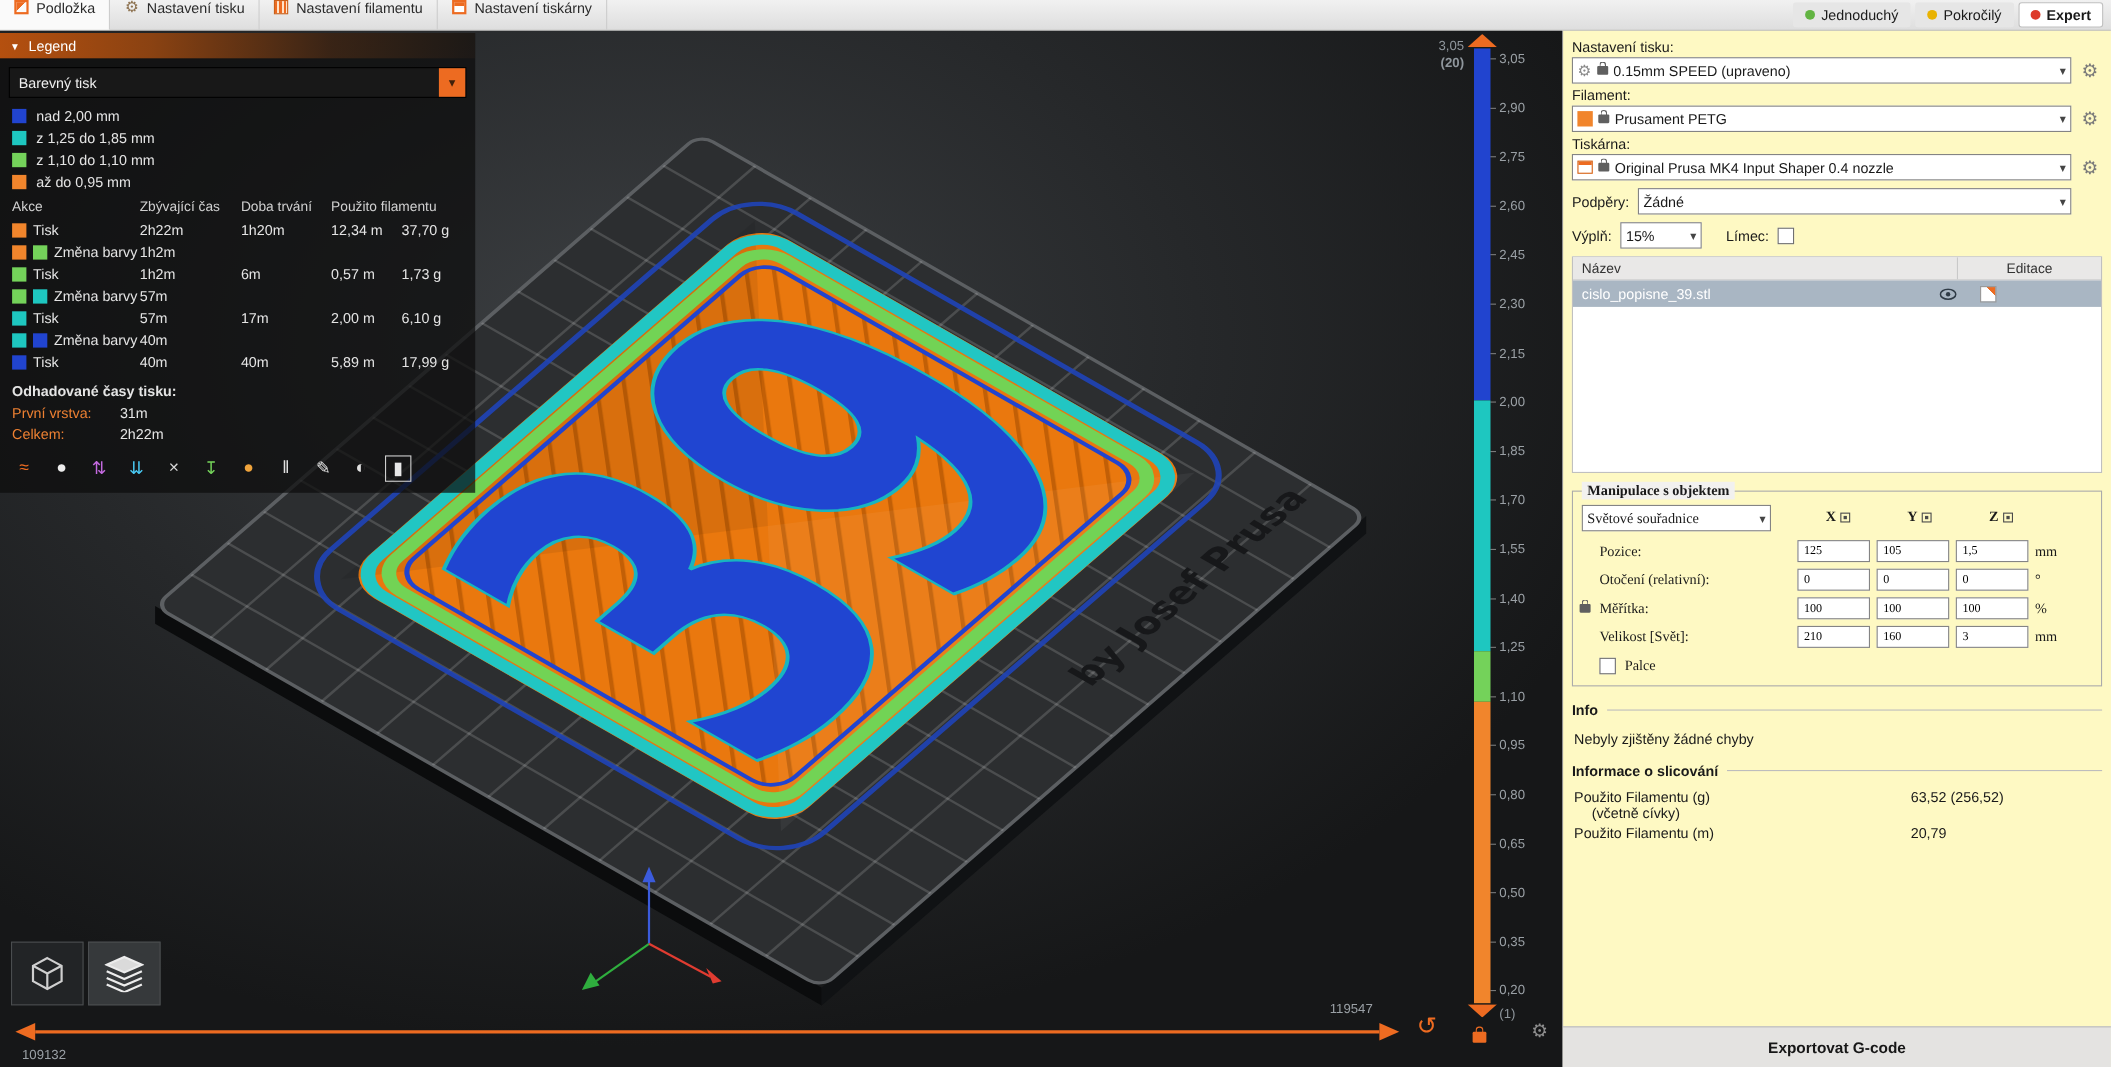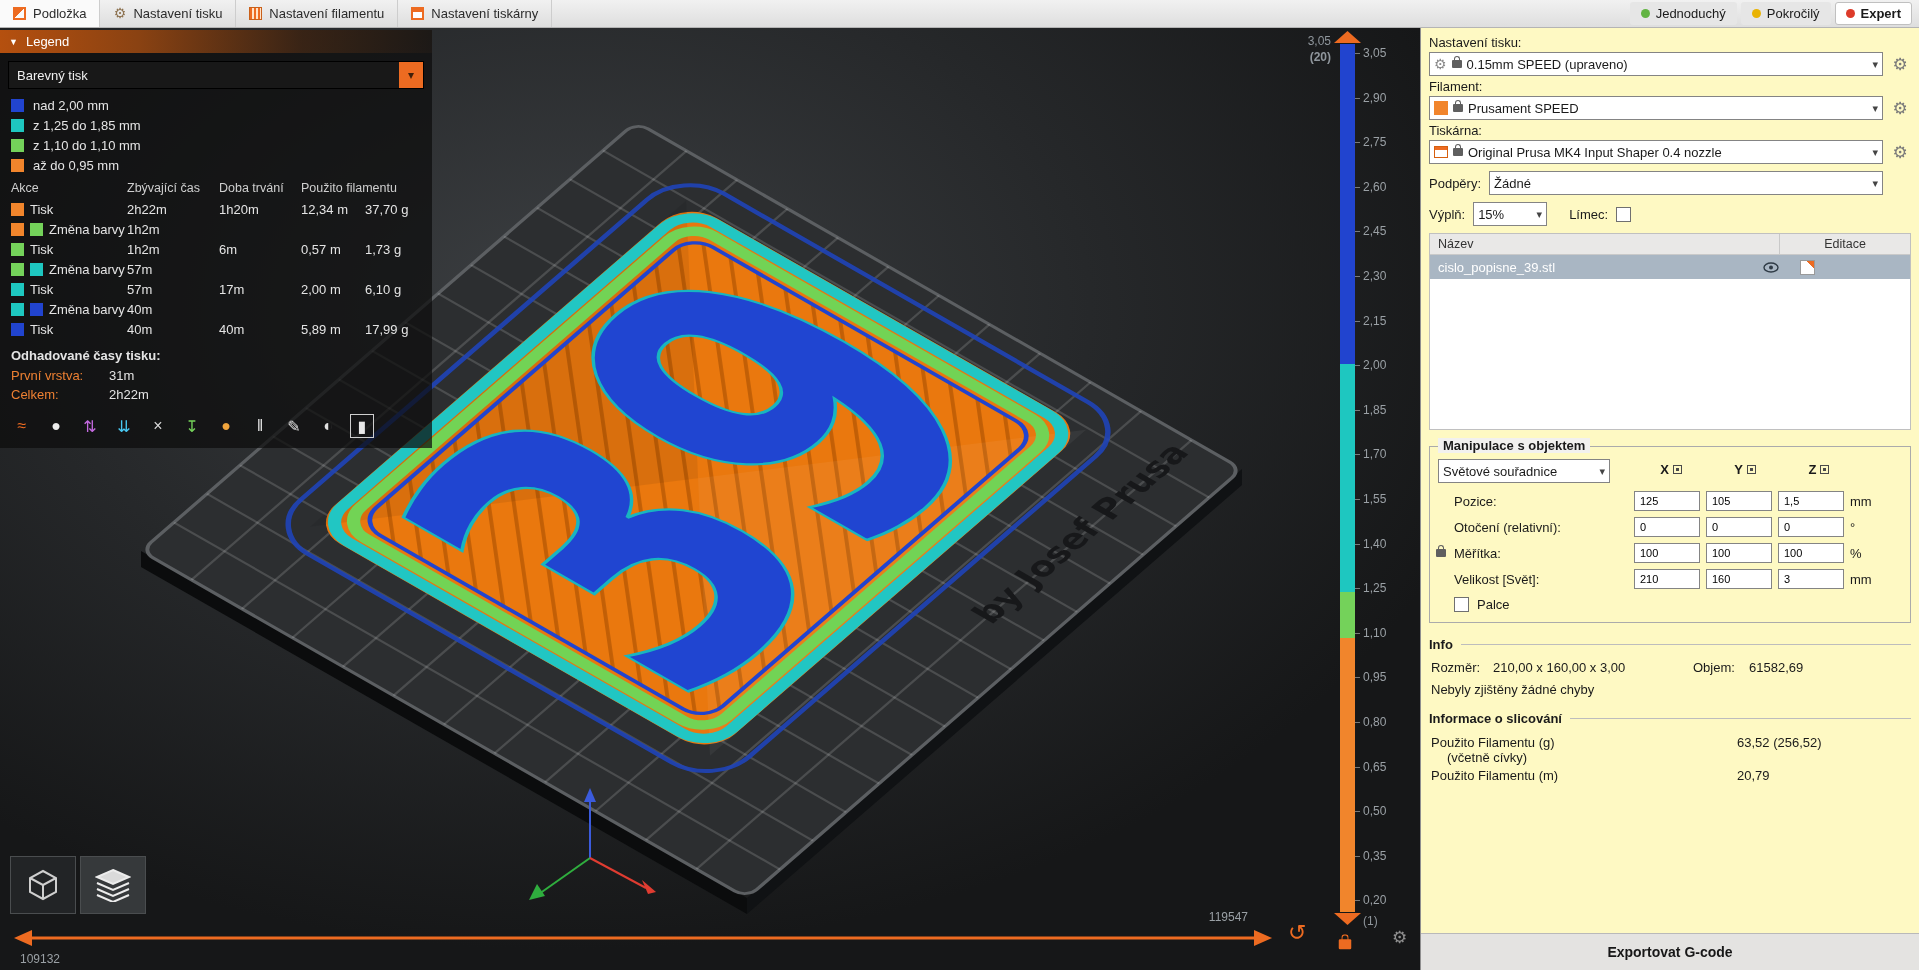"Podložka" .tab { align-items: center -> none }
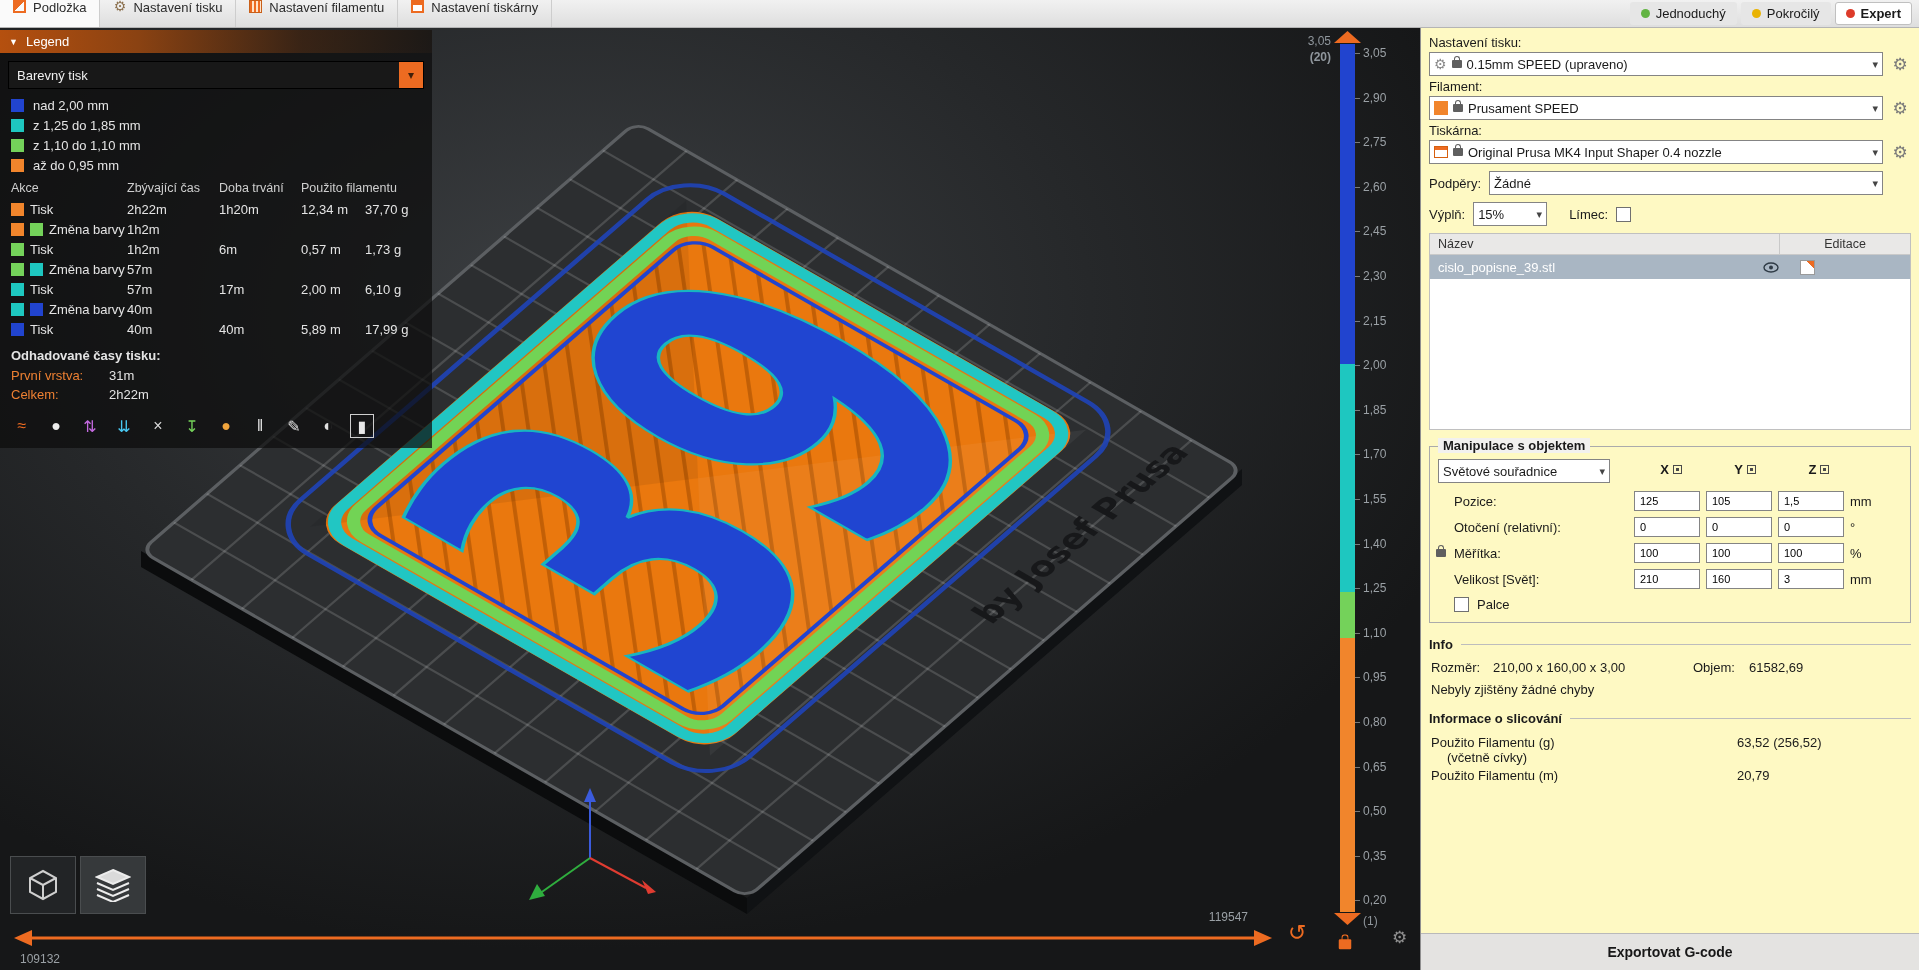"Prusament SPEED" span.c-text { text: SPEED -> PETG }
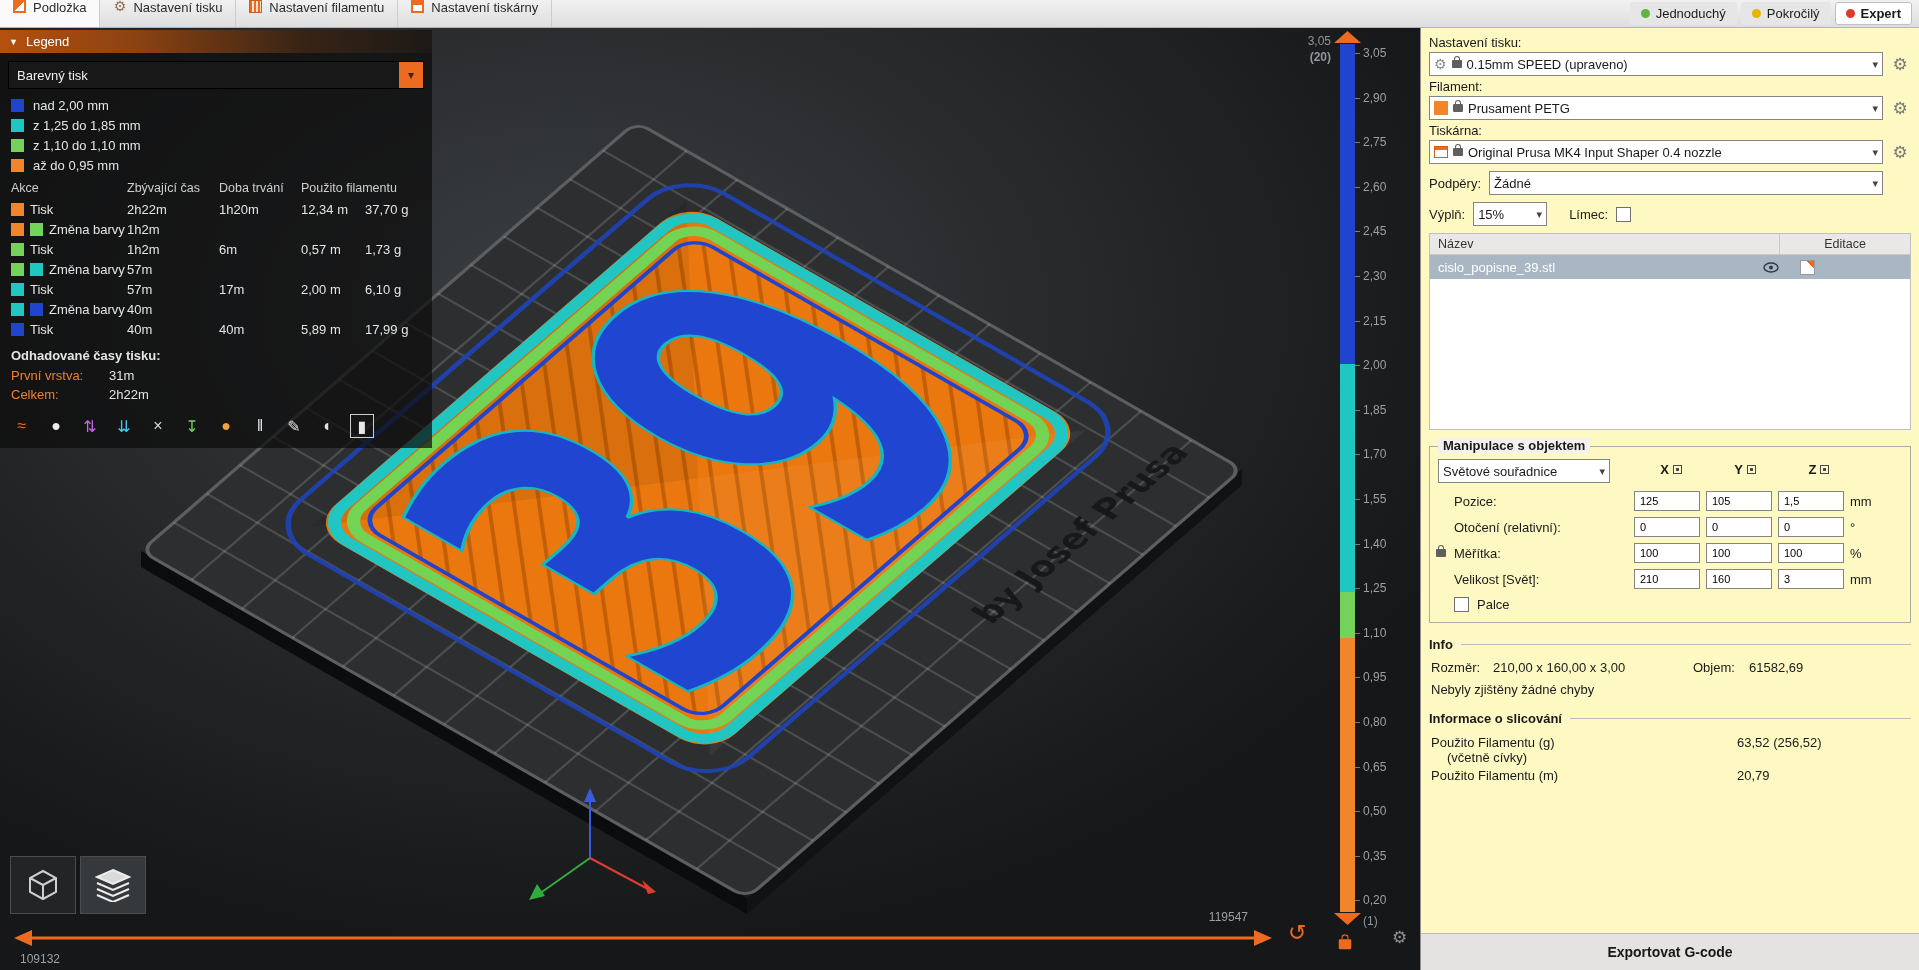"Manipulace s objektem" .groupbox { font-family: none -> Liberation Serif, serif }
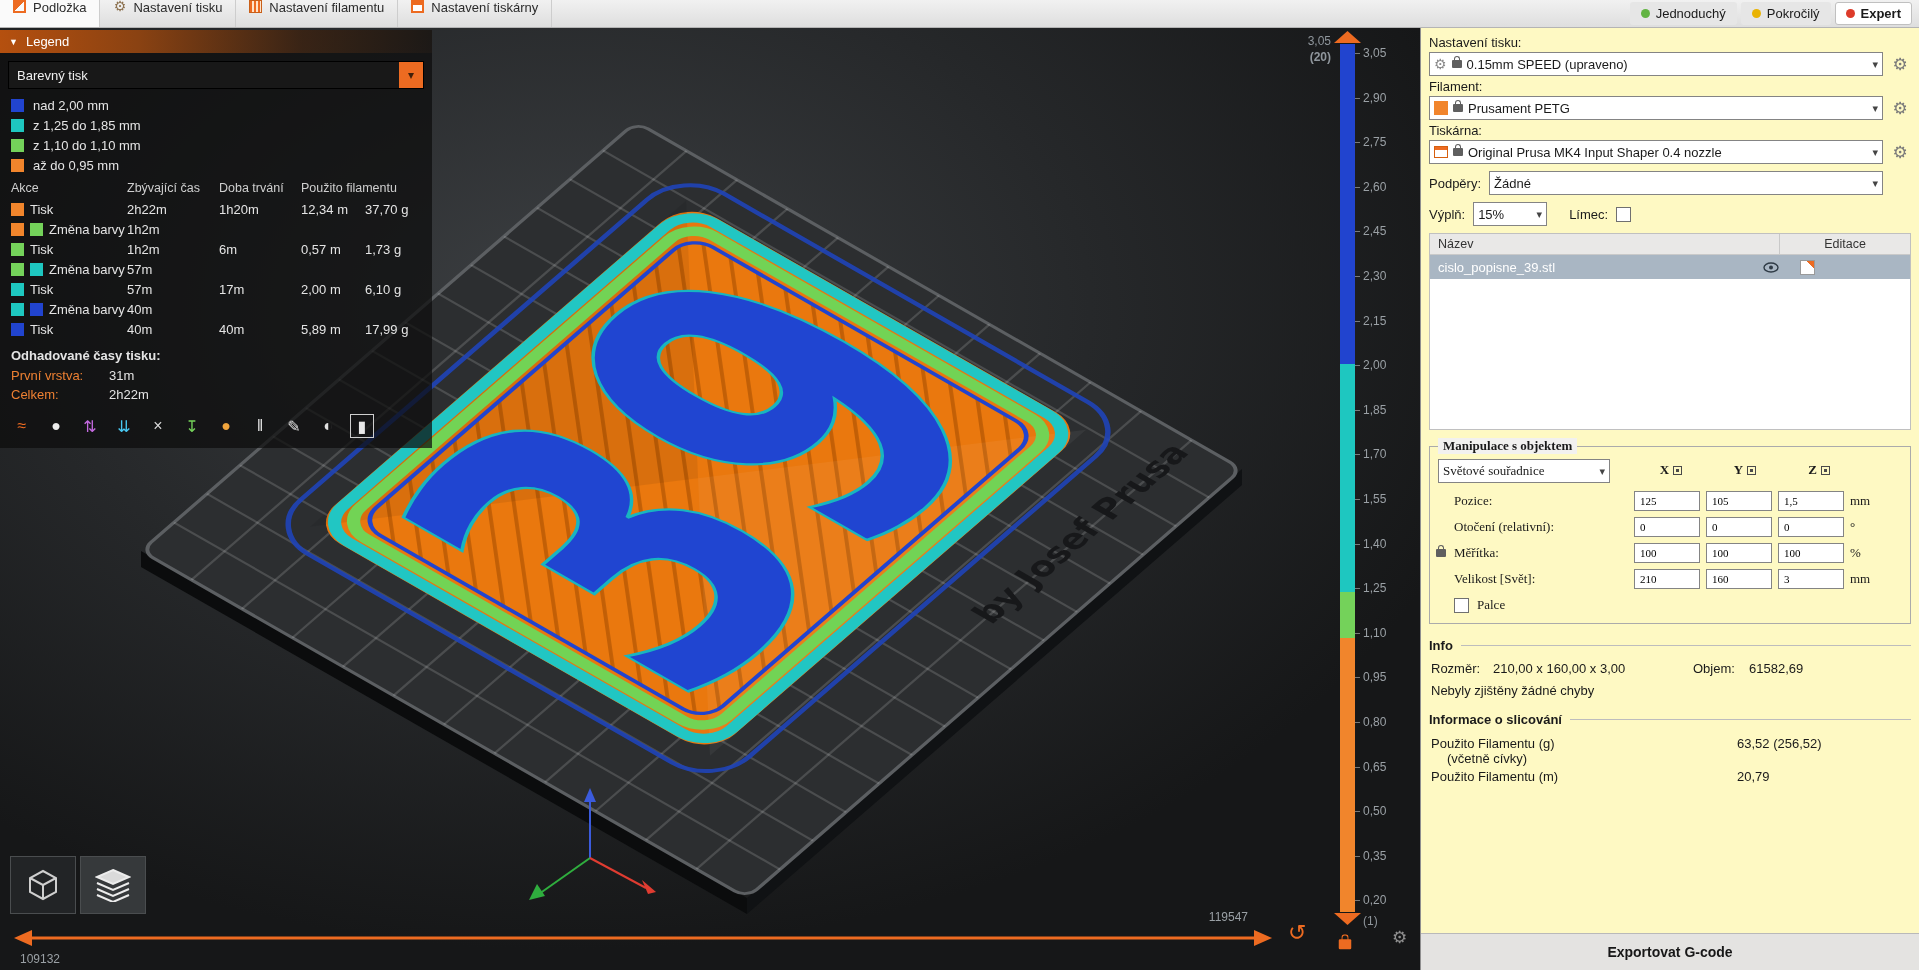"Rozměr:" div.info-grid { html: <div> <span>Rozměr:</span> <span>210,00 x 160,00 x 3,00</span> <span>Objem:</span> <span>61582,69</span> </div> -> none }
